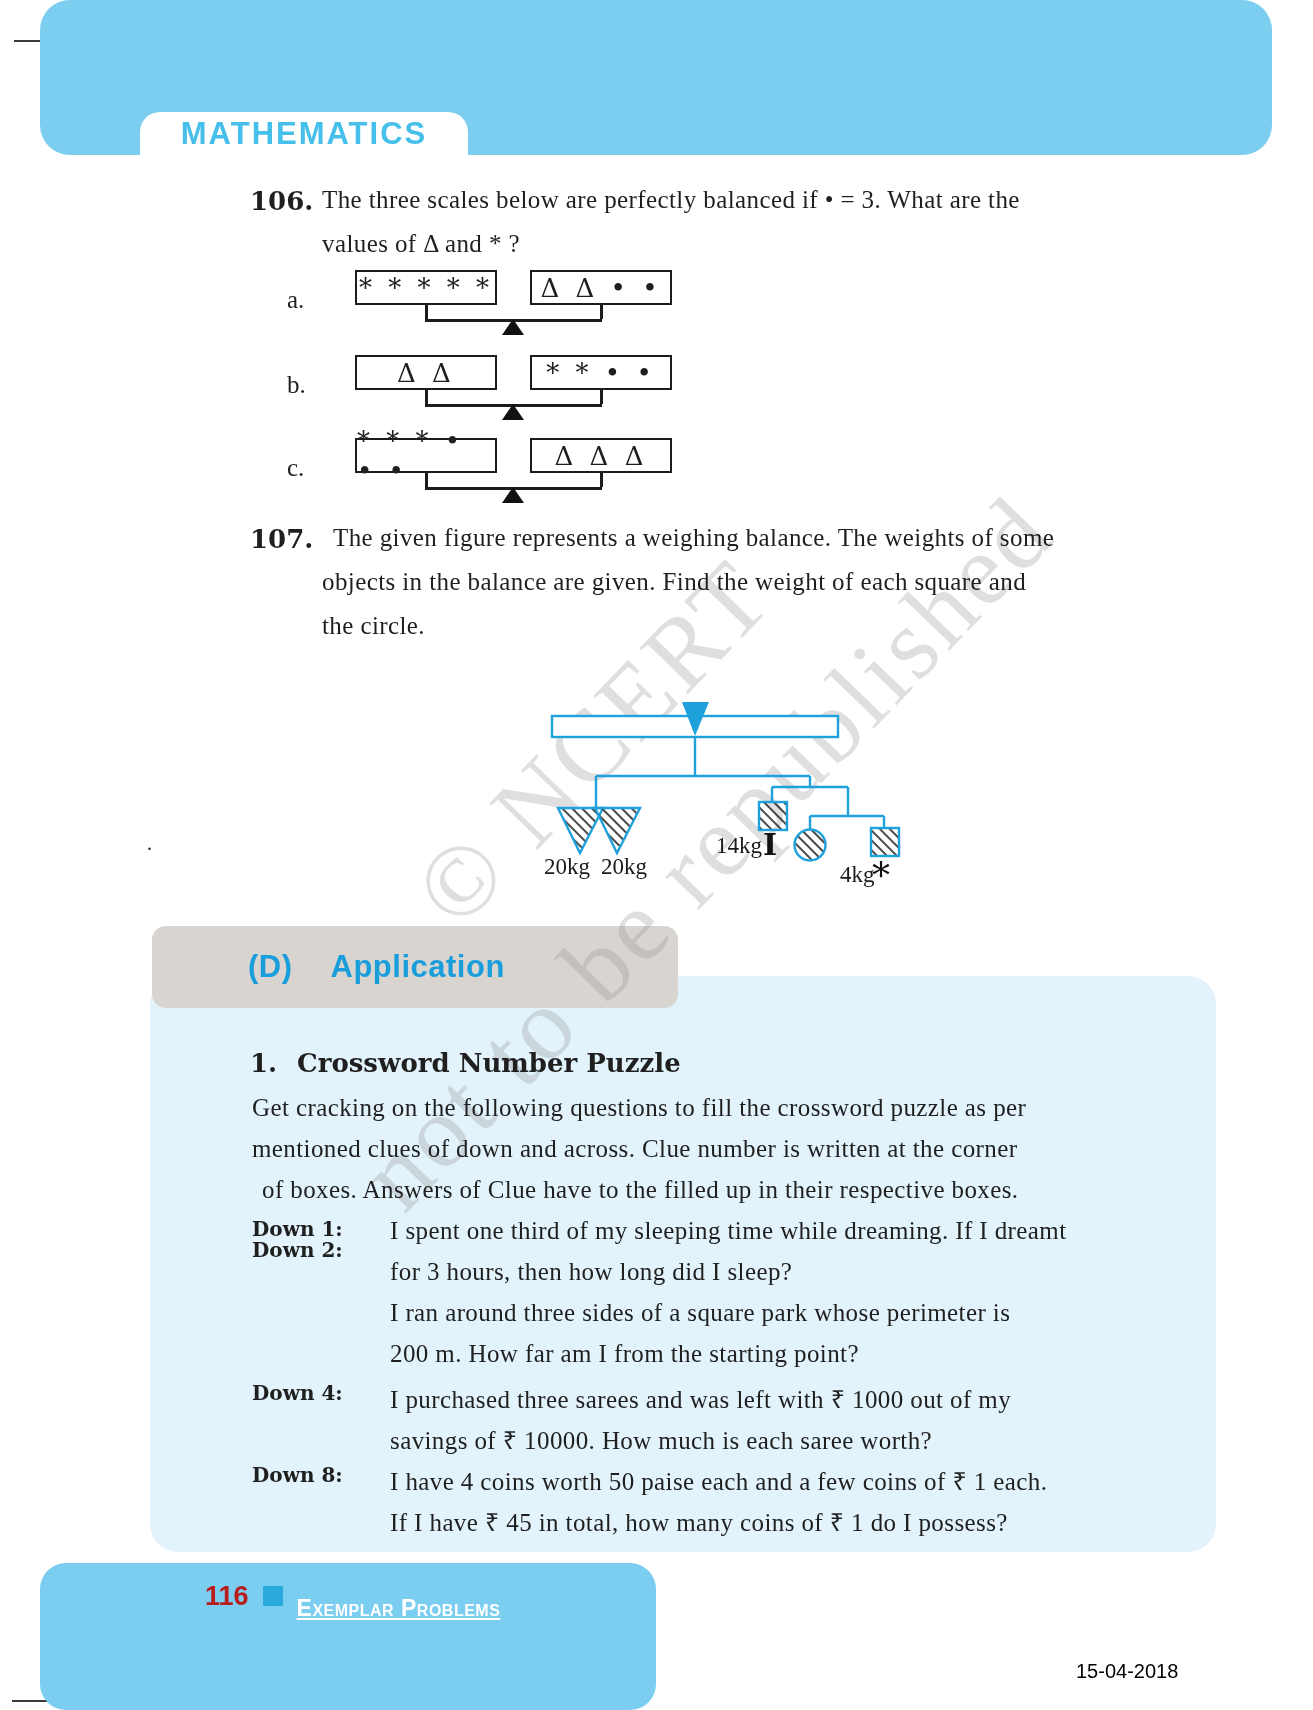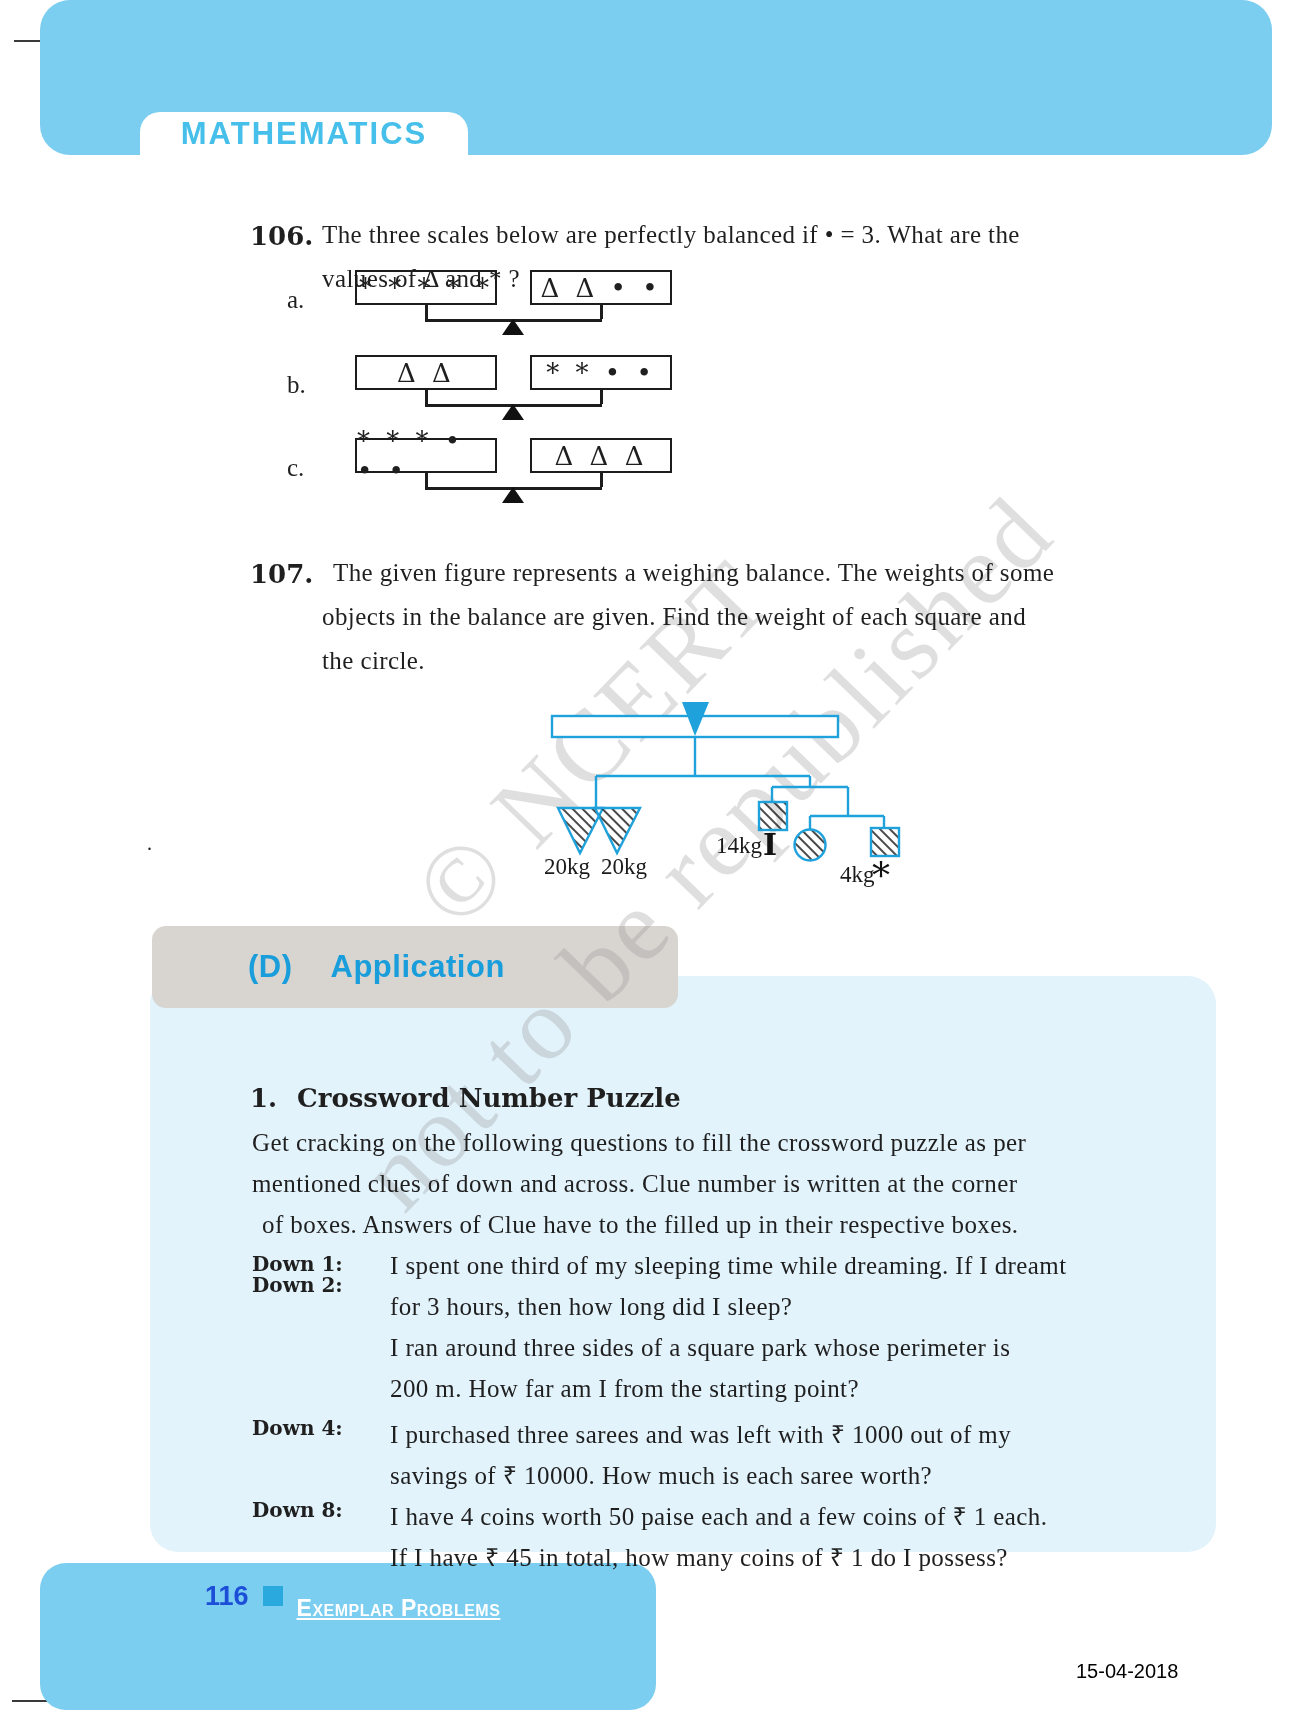"106." .abs { margin-top: 35px -> none }
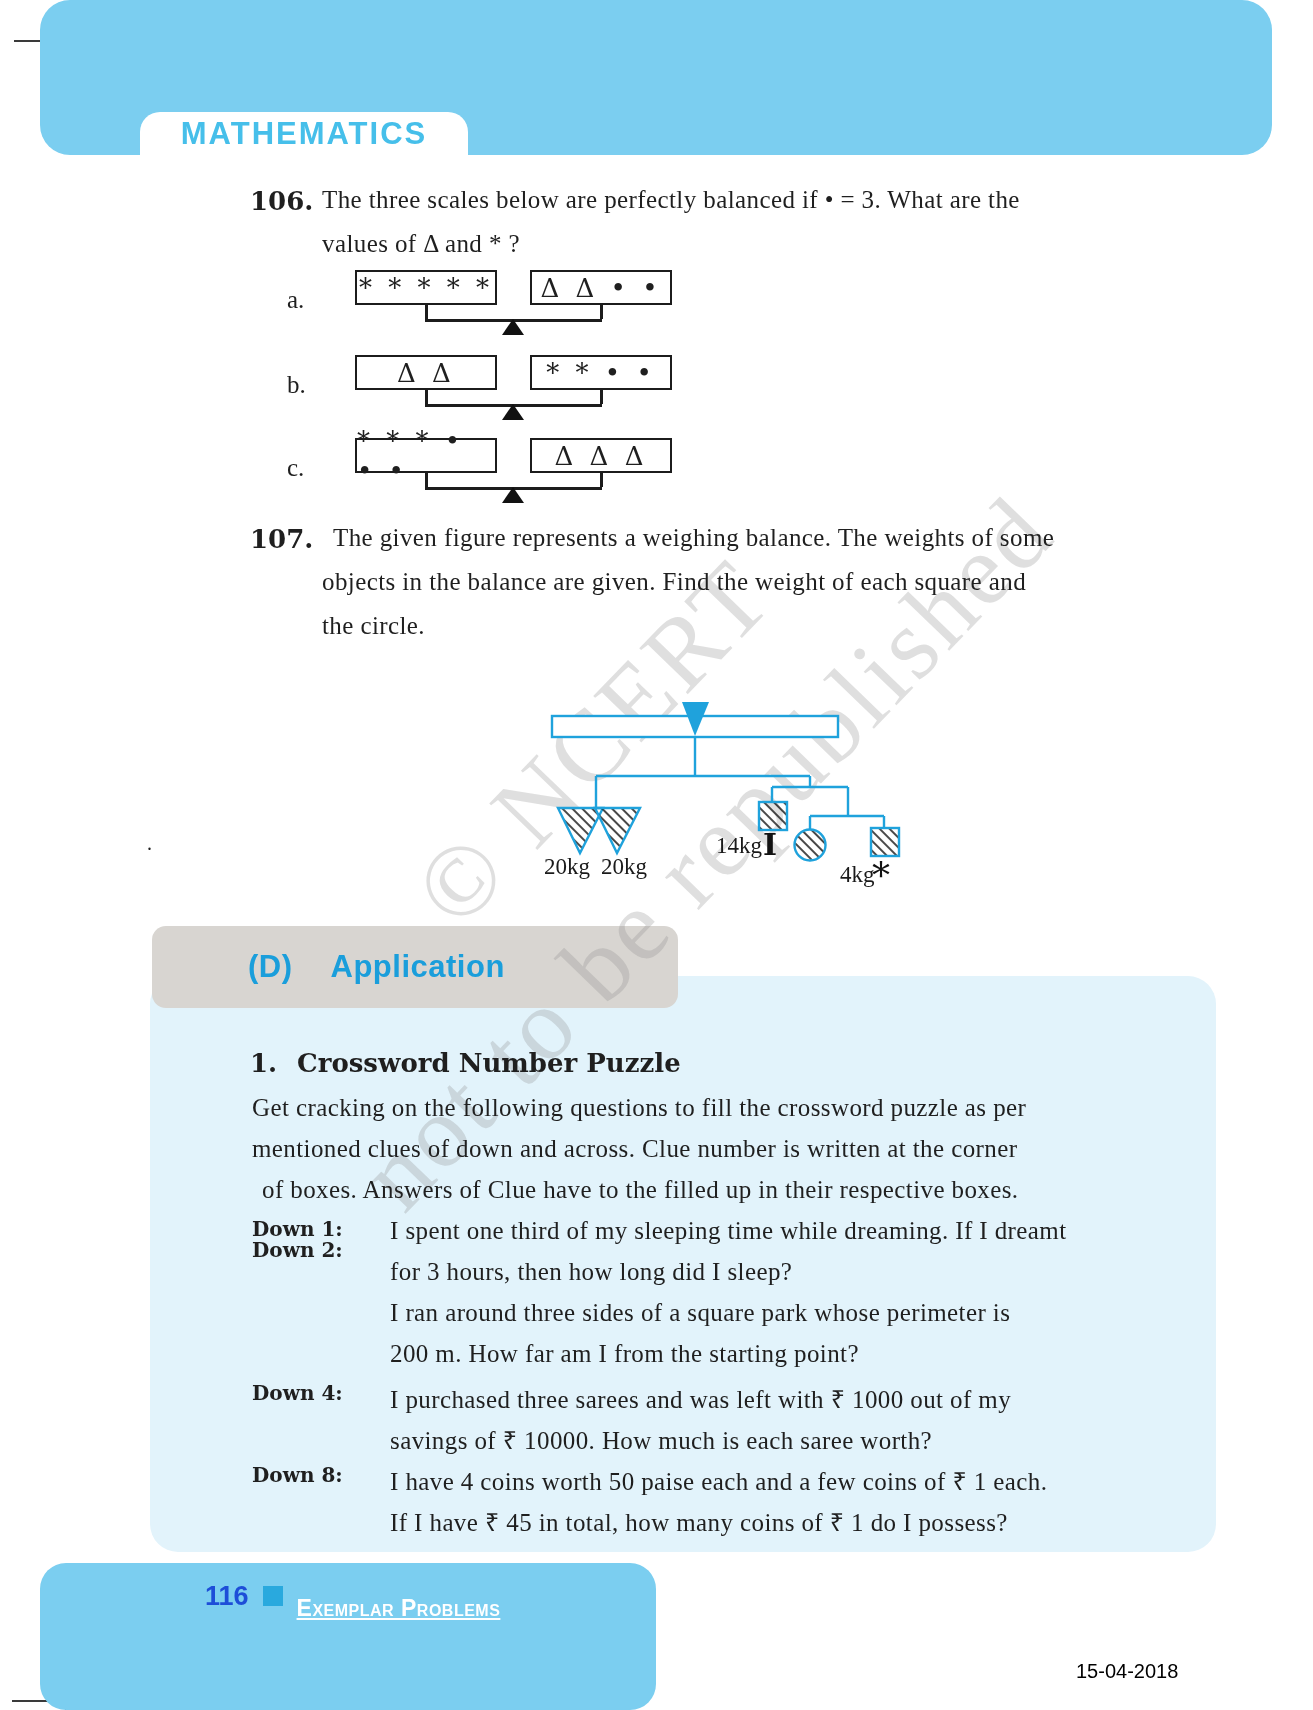"116" .page-number { color: #1d4ed8 -> #b91c1c }
